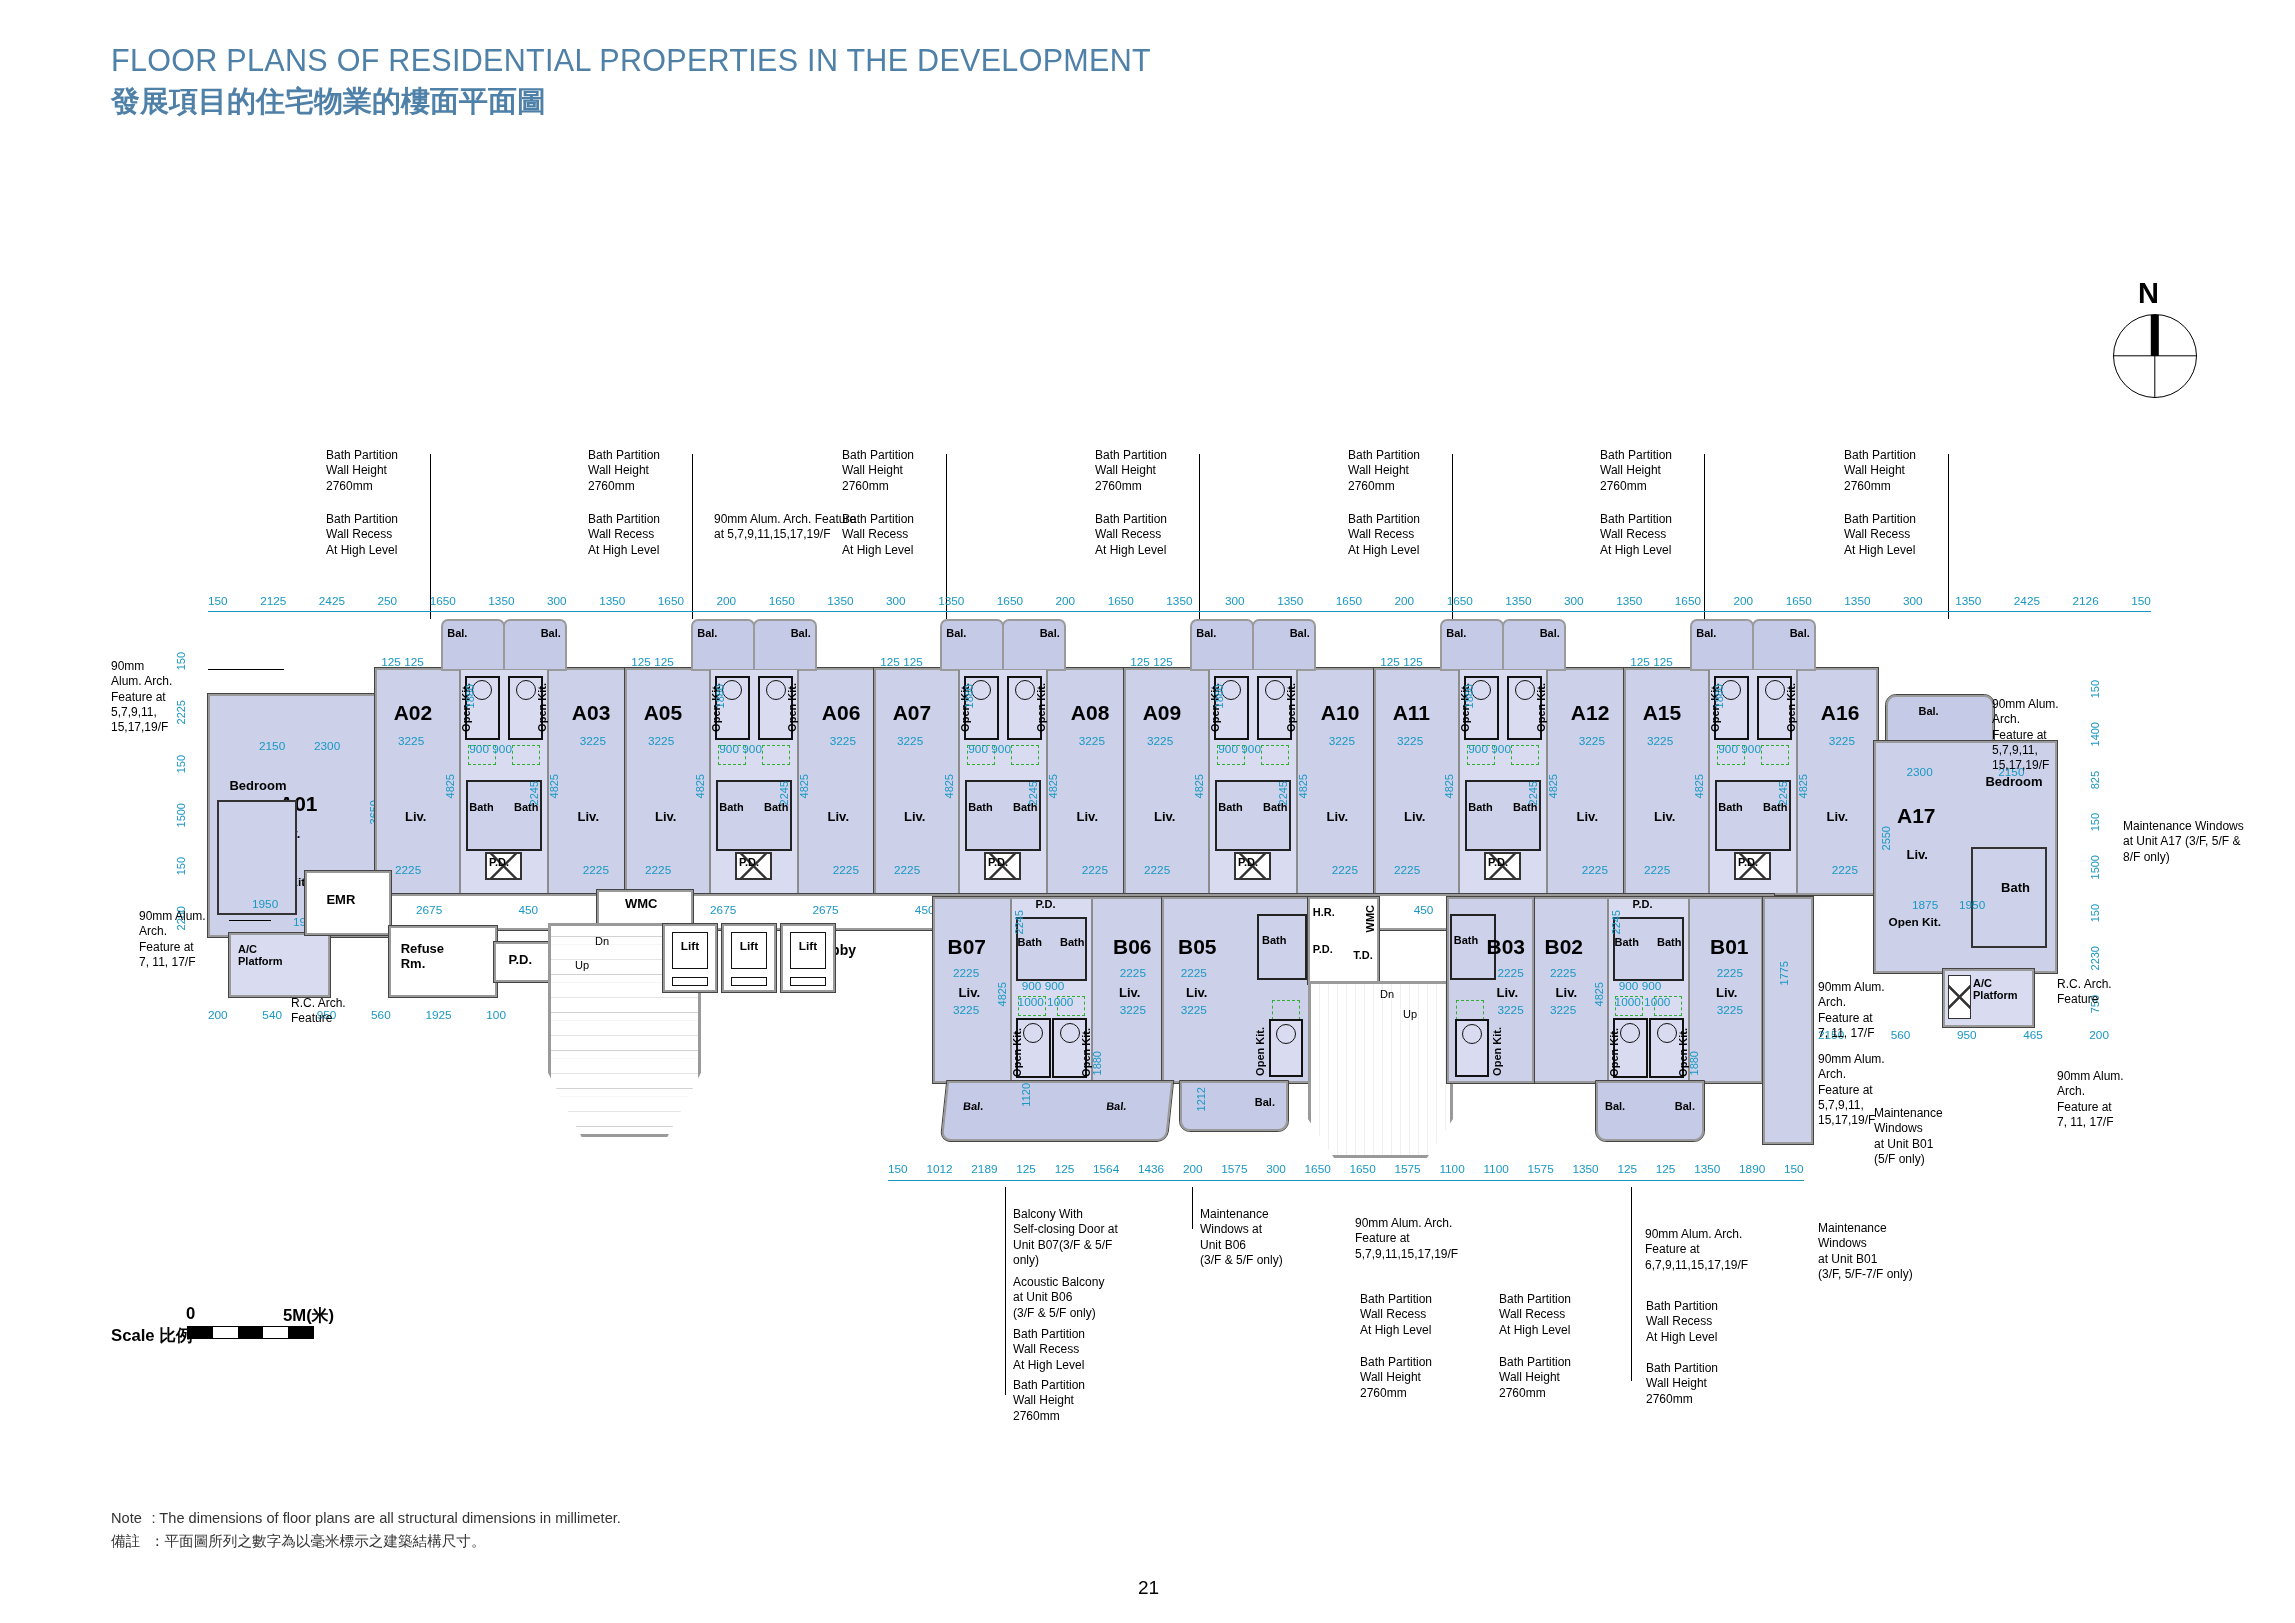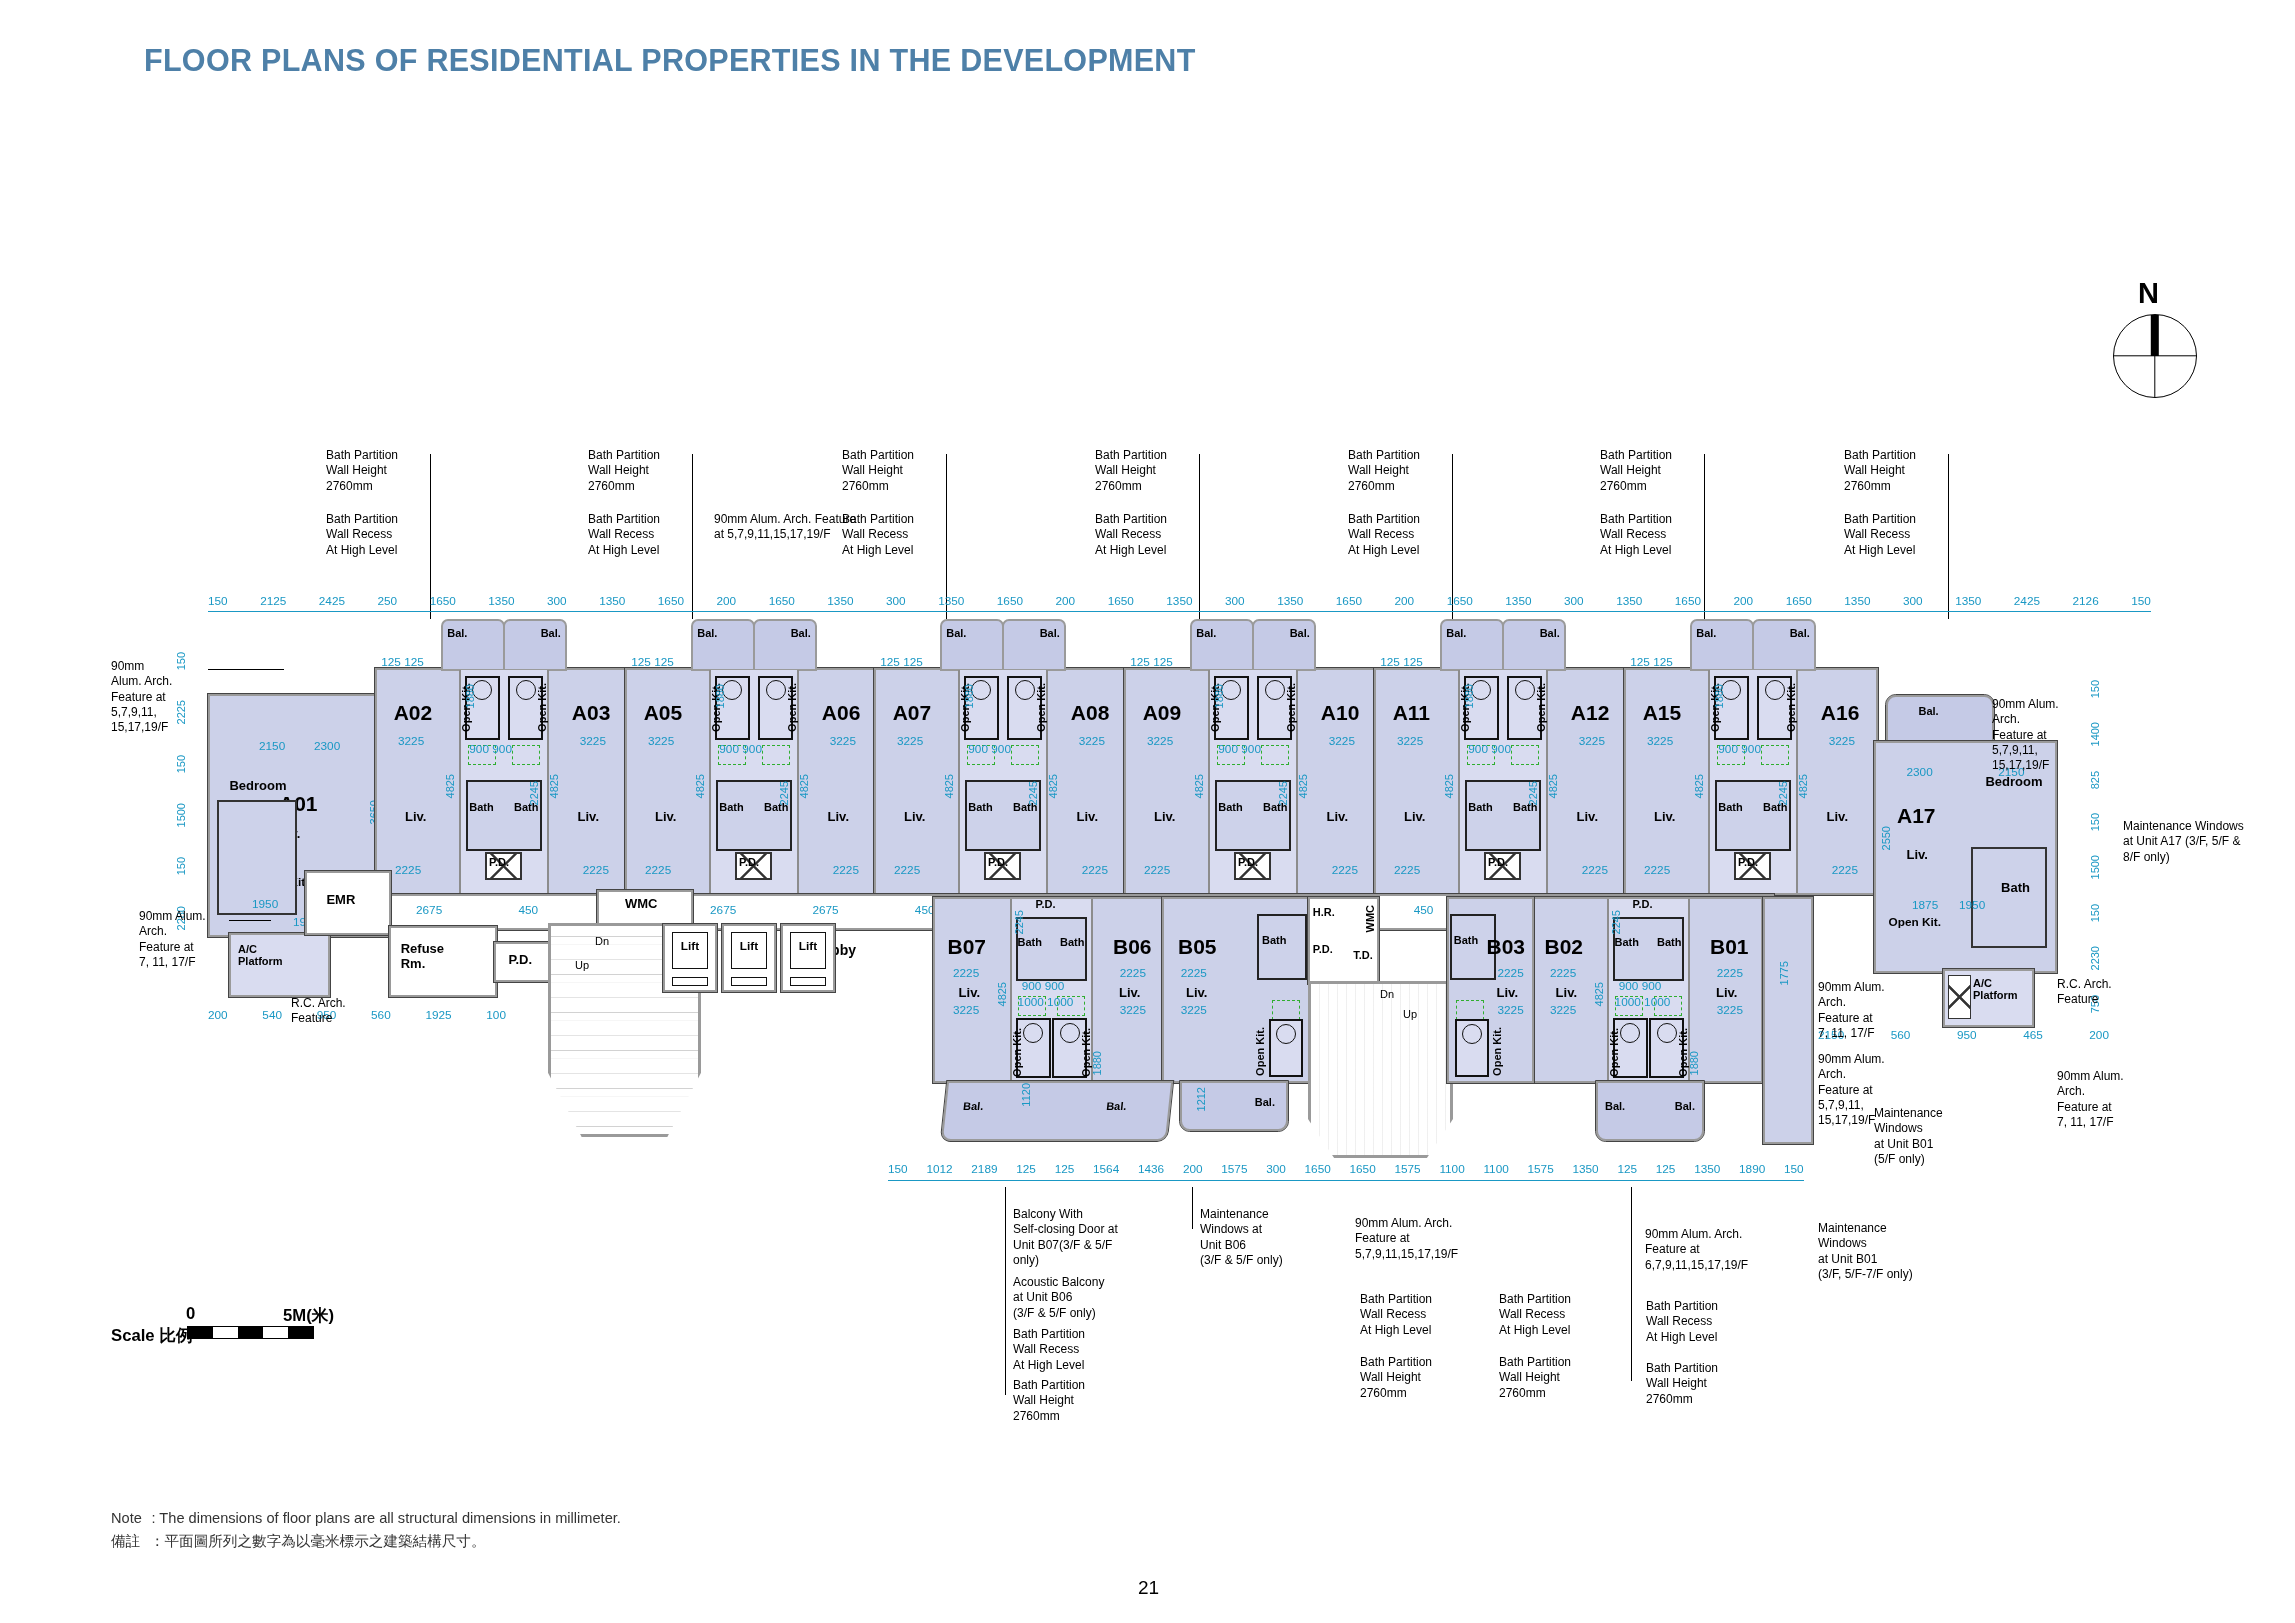"FLOOR PLANS OF RESIDENTIAL PROPERTIES" .title { font-weight: bold -> normal; margin-left: 33px -> none }
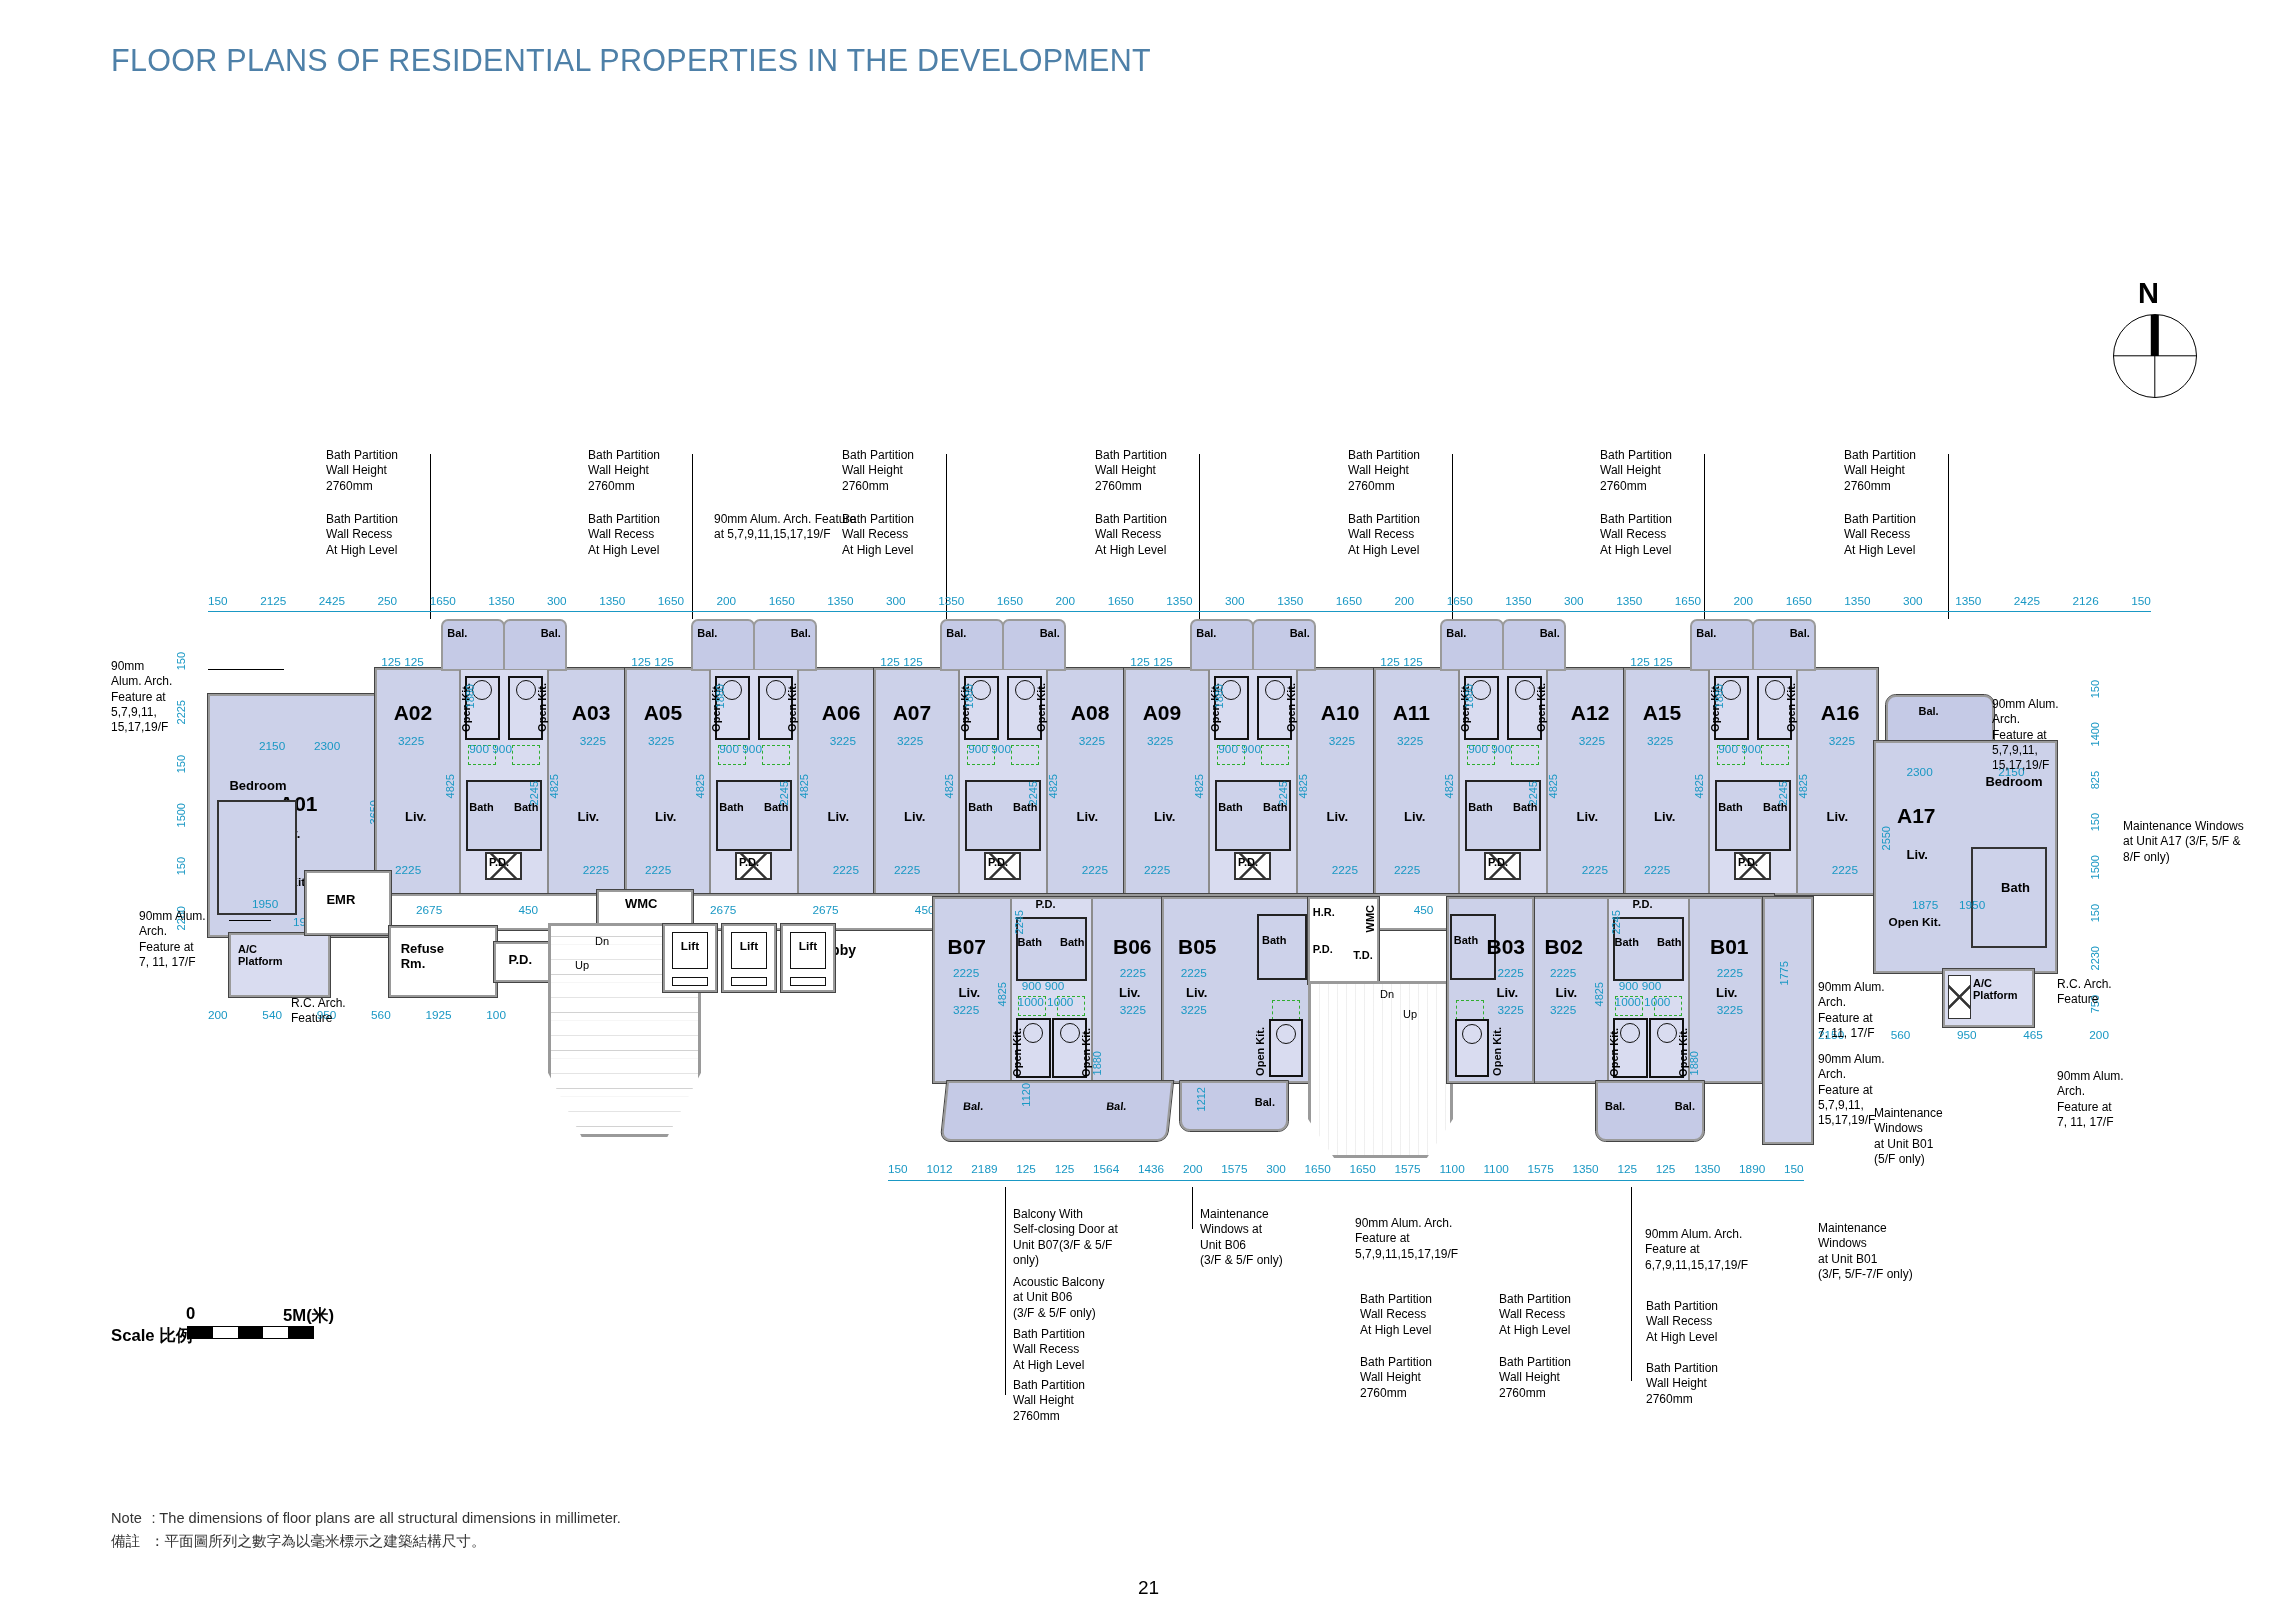"發展項目的住宅物業的樓面平面圖" div.abs { html: none -> <div>發展項目的住宅物業的樓面平面圖</div> }
